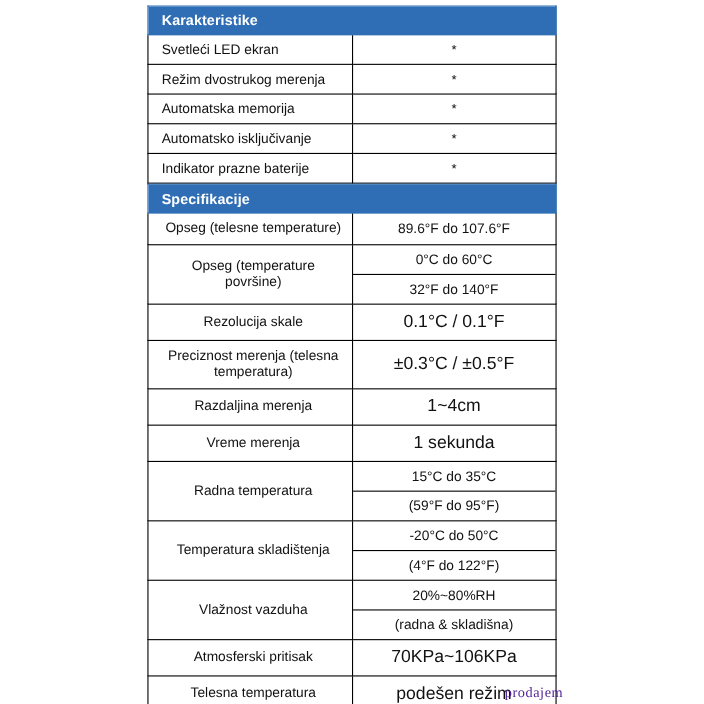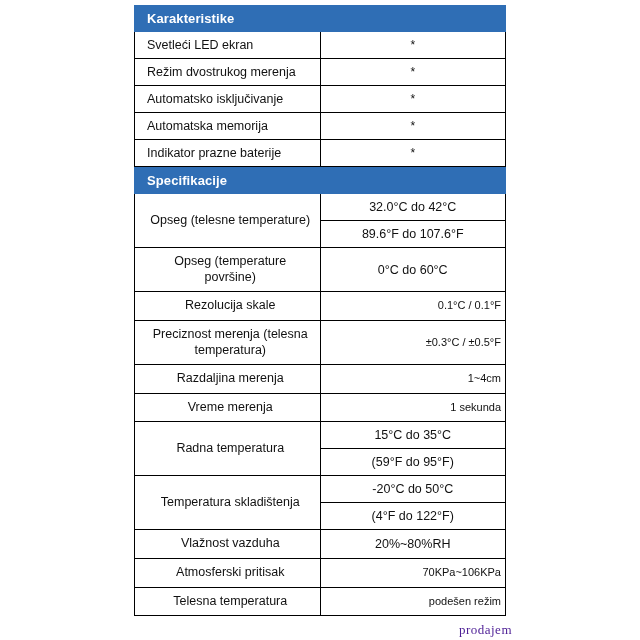"Automatsko isključivanje" tr { order: before "Automatska memorija" -> after "Automatska memorija" }
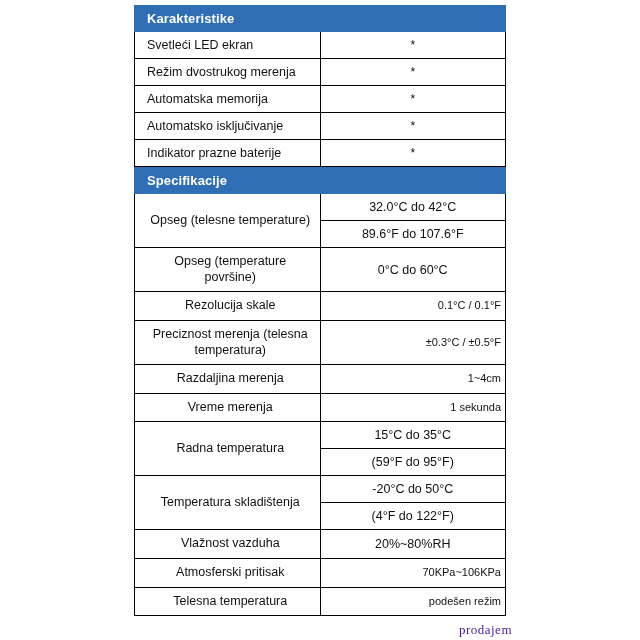"32.0°C do 42°C" tr { html: <tr> <td>32.0°C do 42°C</td> </tr> -> none }
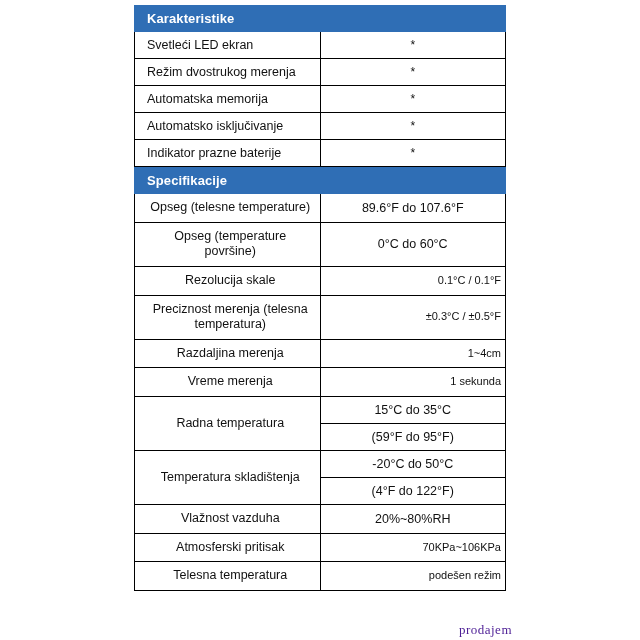"32°F do 140°F" tr { html: none -> <tr> <td>32°F do 140°F</td> </tr> }
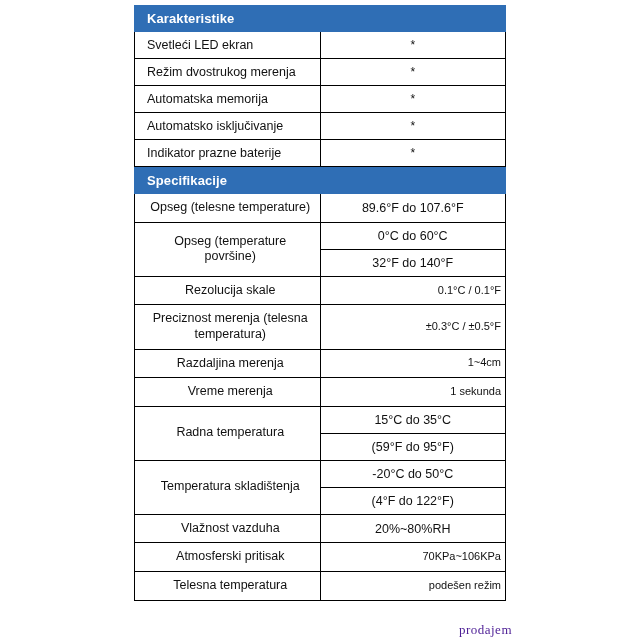"0.1°C / 0.1°F" .spec-value { font-size: 11px -> 16px; text-align: right -> center }
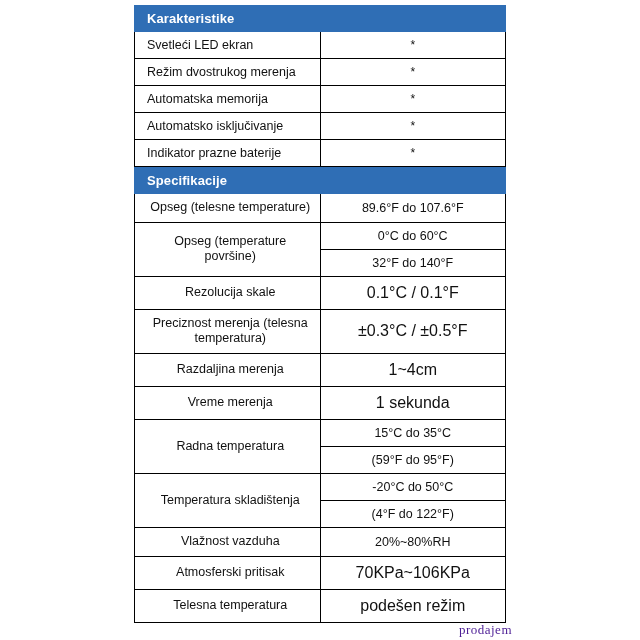"(radna & skladišna)" tr { html: none -> <tr> <td>(radna &amp; skladišna)</td> </tr> }
